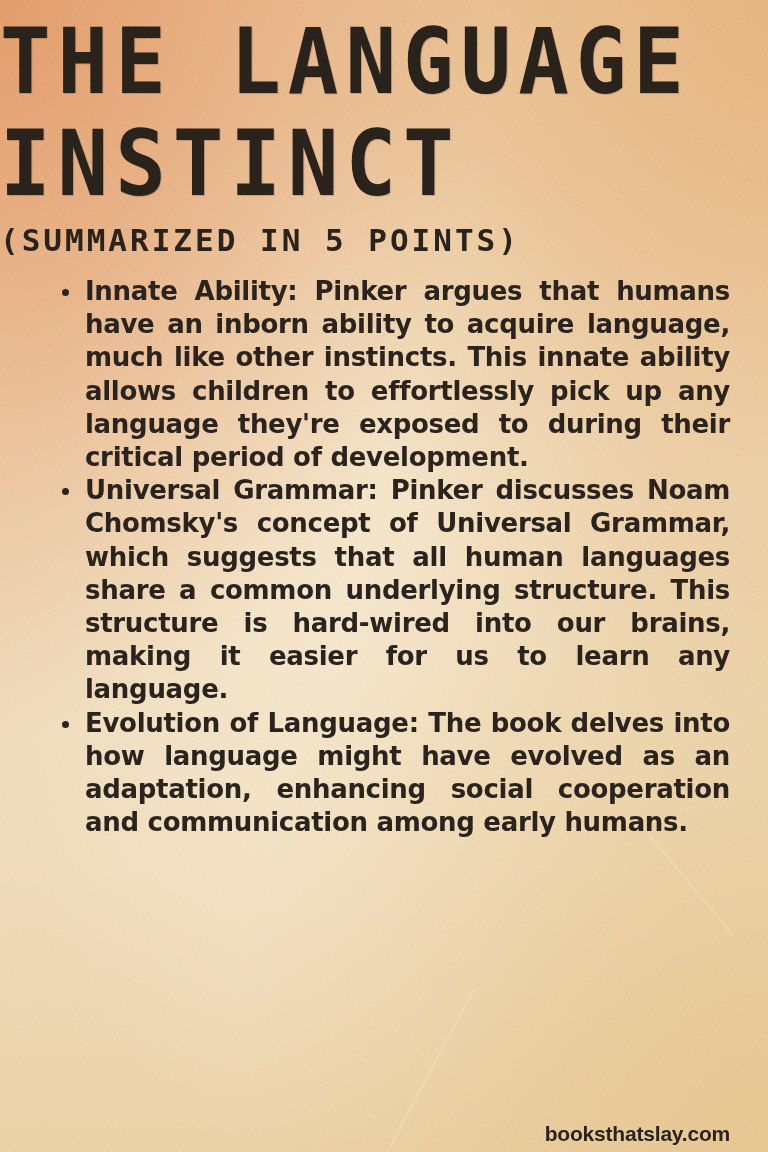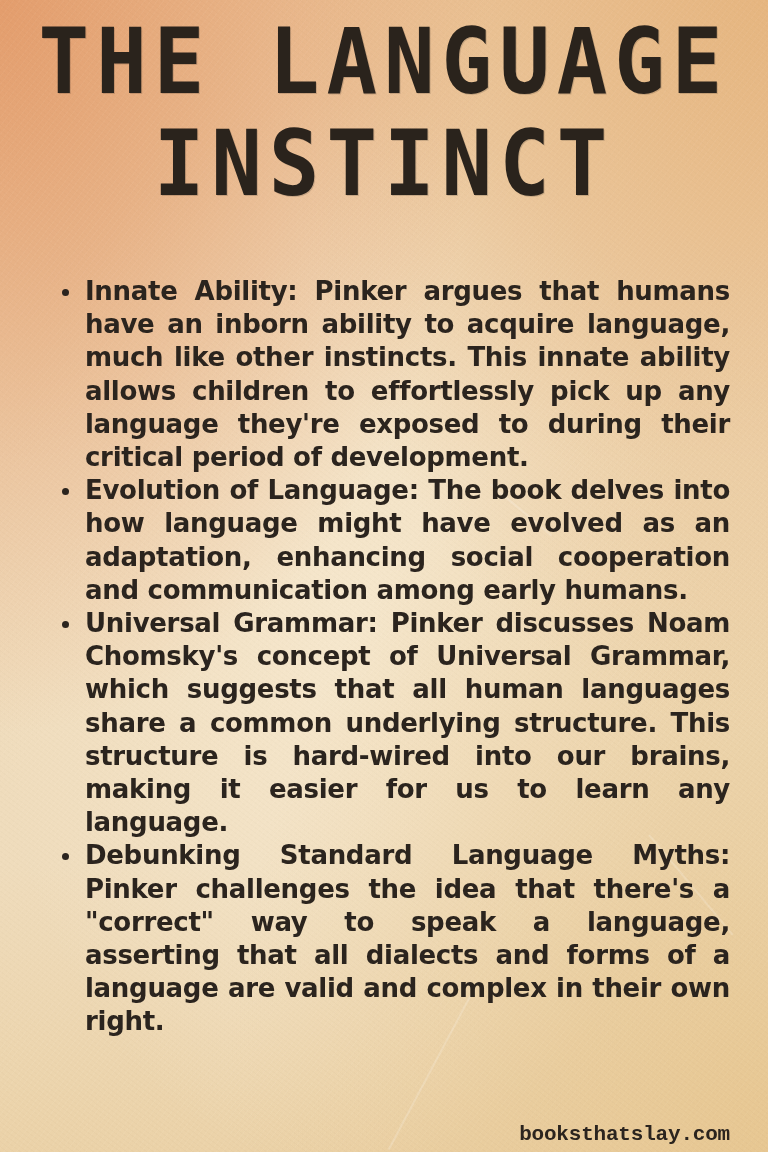"THE LANGUAGE" .header { text-align: center -> left }
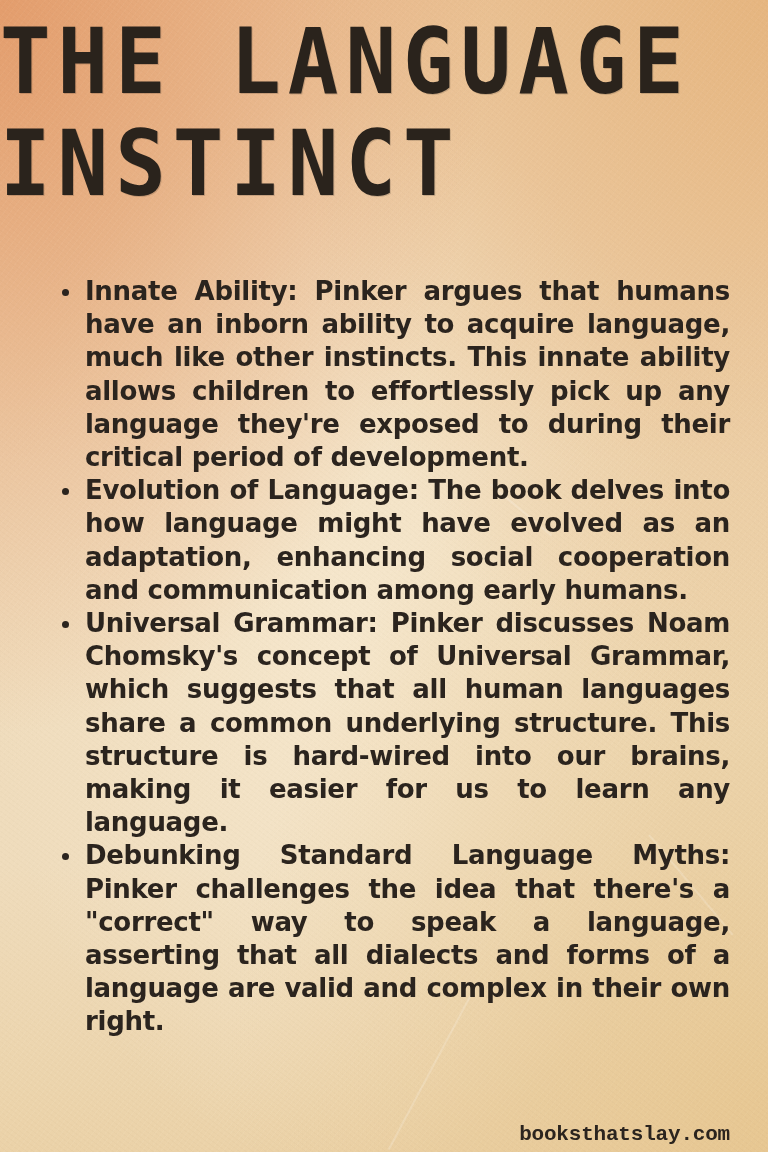"(SUMMARIZED IN 5 POINTS)" div.subtitle { html: none -> <div>(SUMMARIZED IN 5 POINTS)</div> }
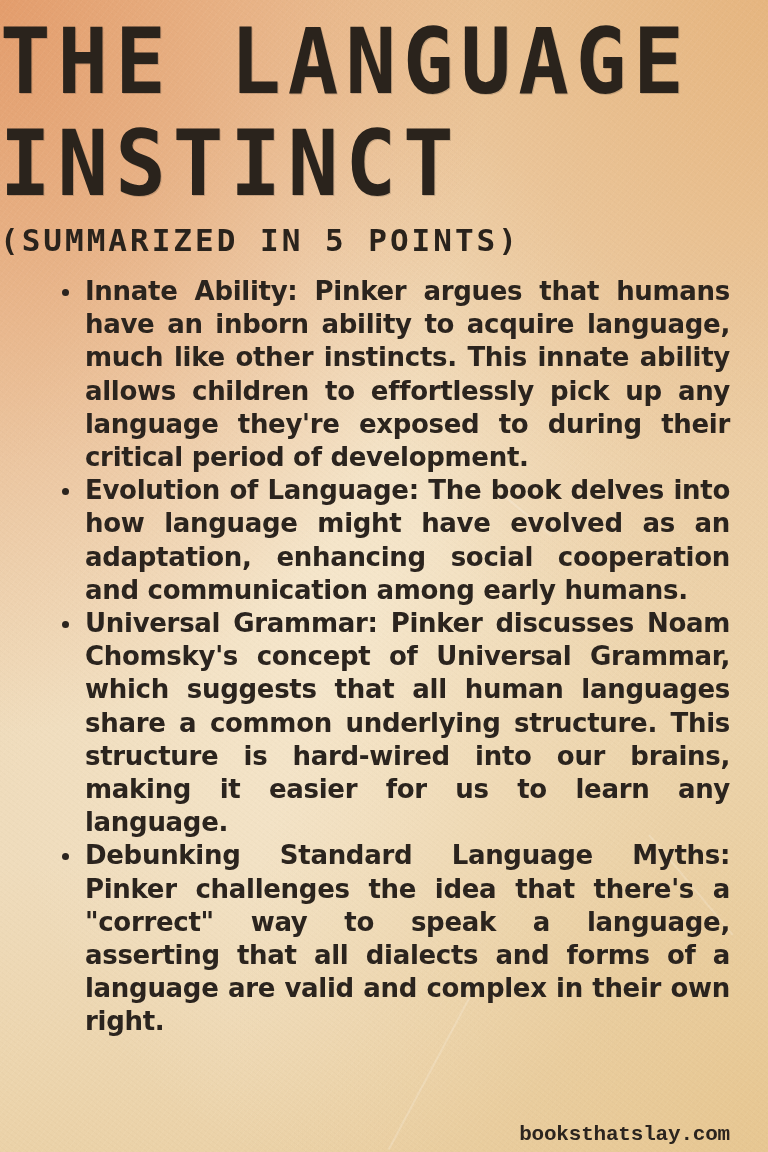"Evolution of Language: The book" li.point { order: before "Universal Grammar: Pinker discusses Noam" -> after "Universal Grammar: Pinker discusses Noam" }
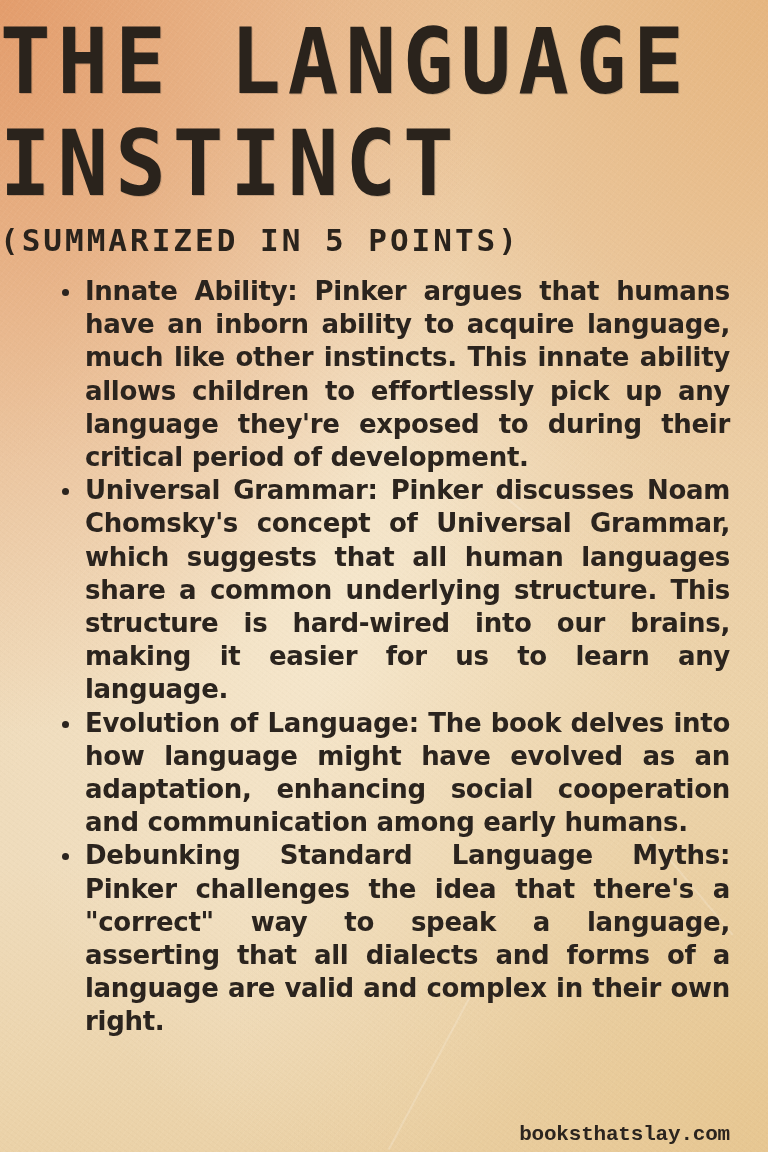"Debunking Standard Language Myths:" li.point { html: <li> <span></span> <span>Debunking Standard Language Myths: Pinker challenges the idea that there's a "correct" way to speak a language, asserting that all dialects and forms of a language are valid and complex in their own right.</span> </li> -> none }
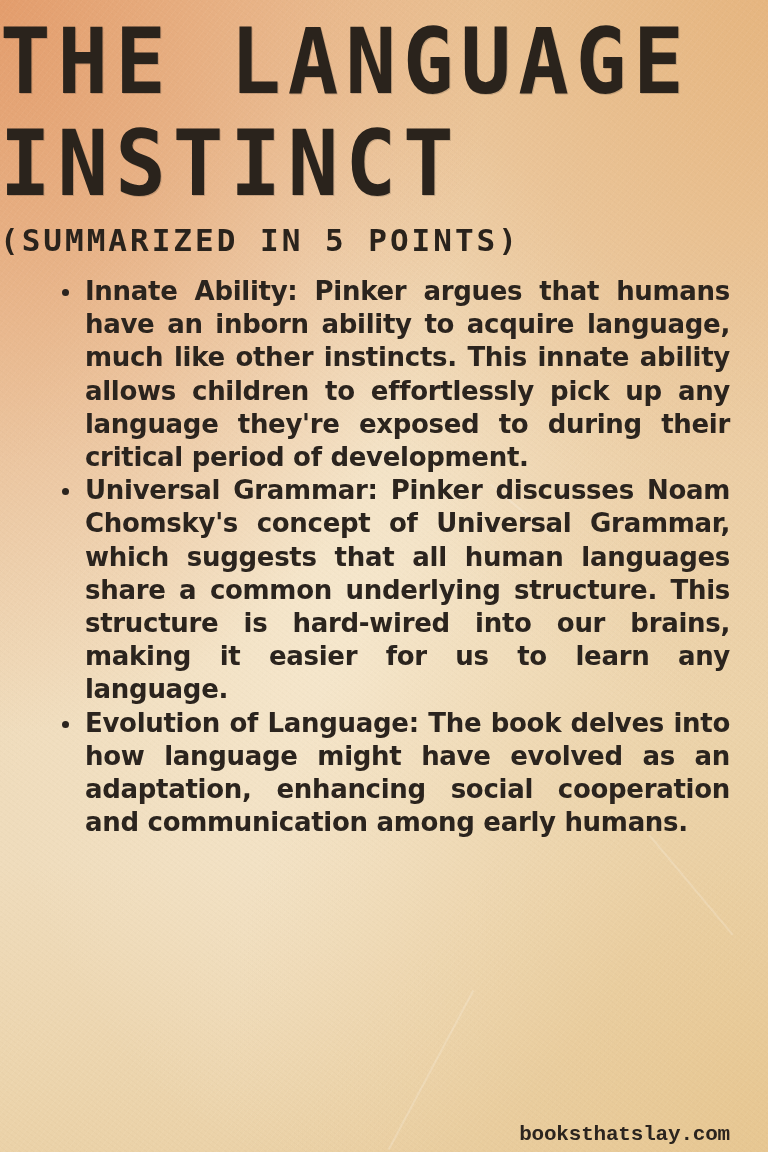"booksthatslay.com" .footer { font-family: Liberation Mono, monospace -> Liberation Sans, sans-serif }
